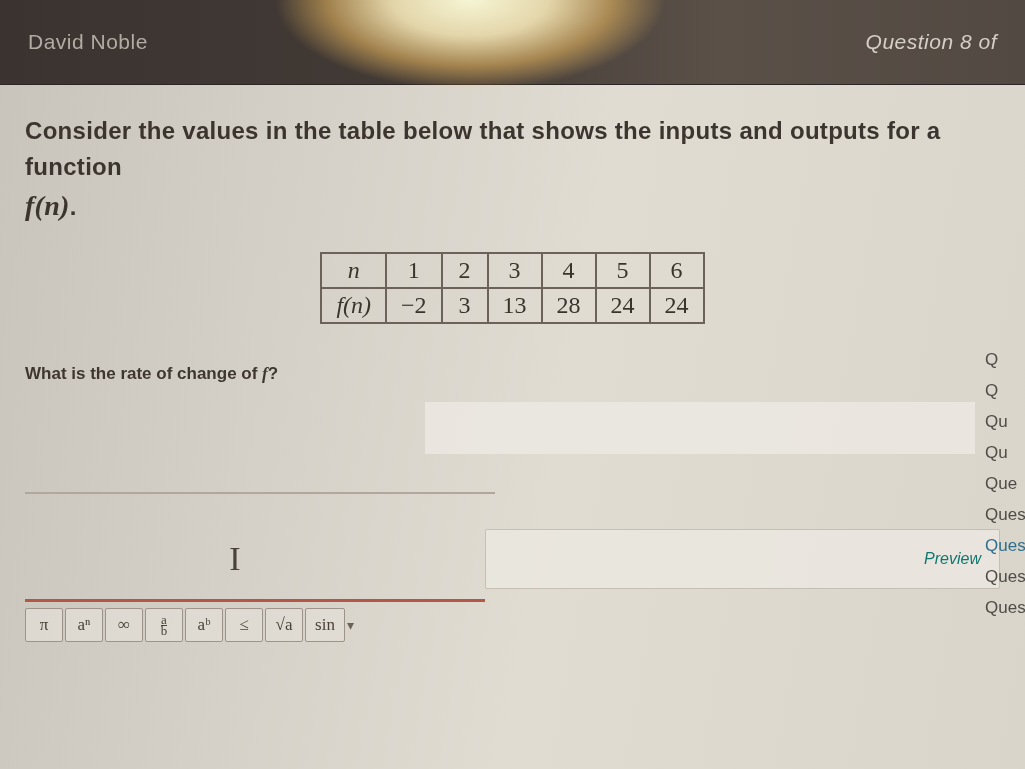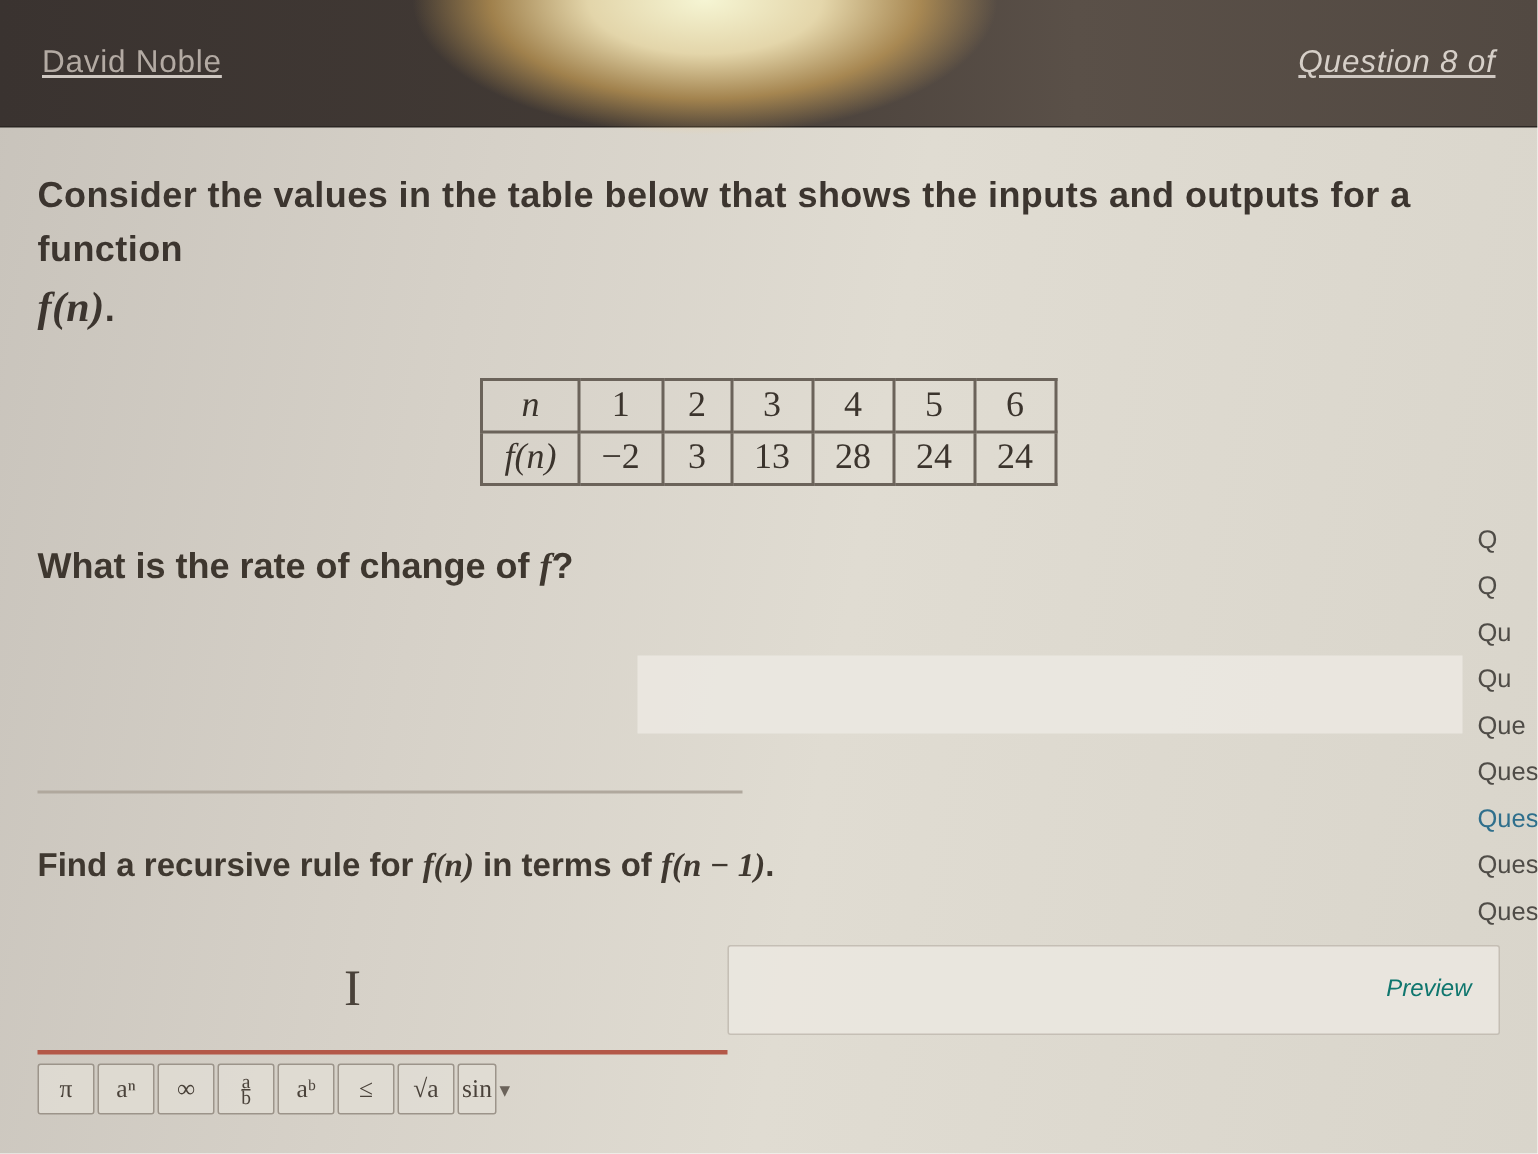"David Noble" .topbar { text-decoration: underline -> none }
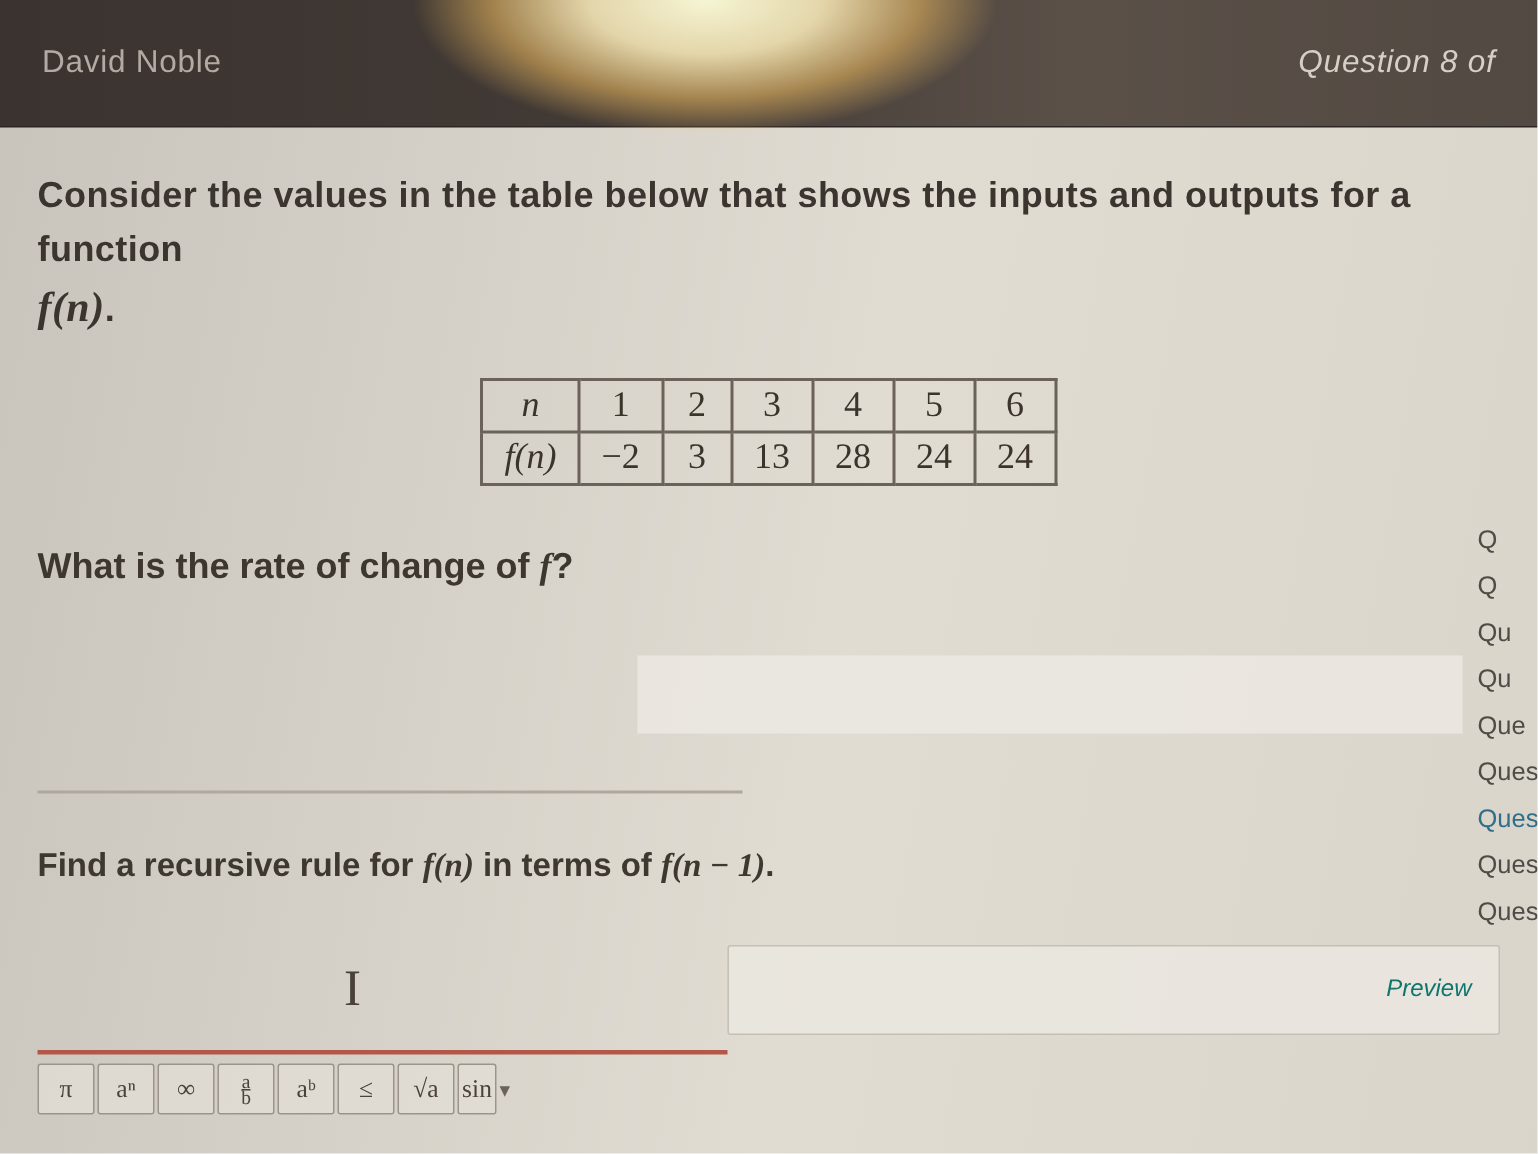"What is the rate of" .question2 { font-size: 24px -> 17px; margin-bottom: 45px -> 18px }
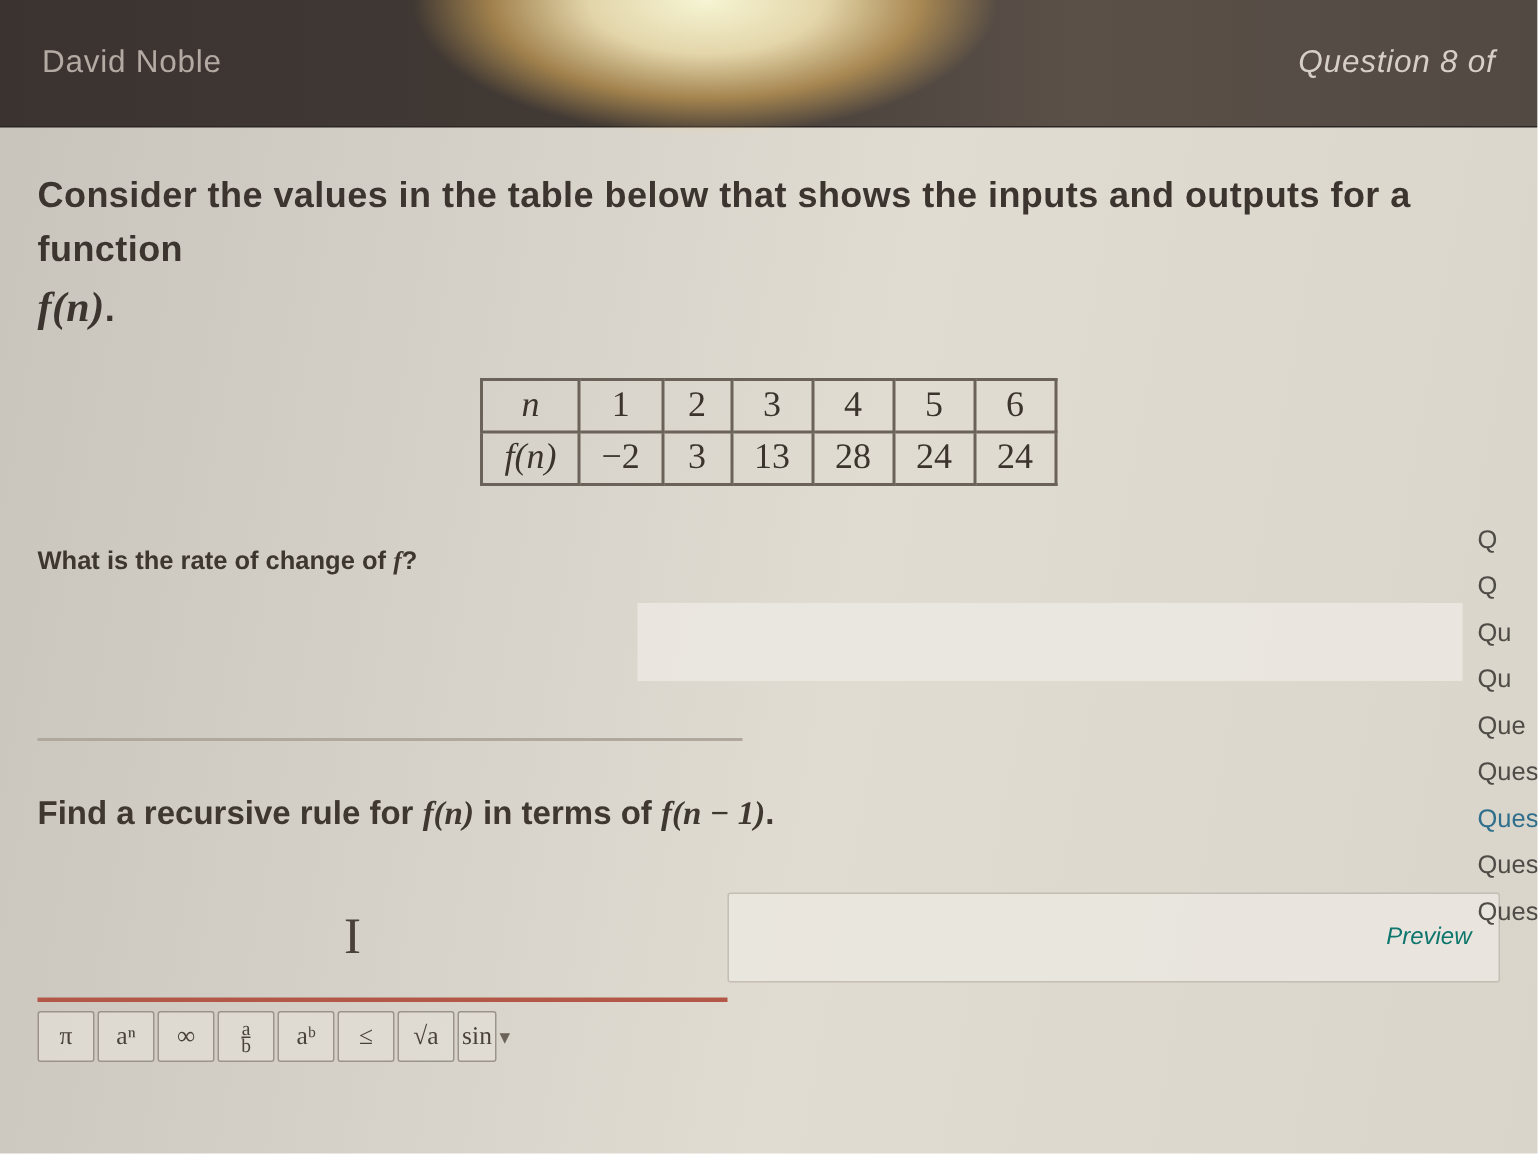"Find a recursive rule for" div.question3 { html: <div> <span>Find a recursive rule for </span><span>f(n)</span><span> in terms of </span><span>f(n − 1)</span><span>.</span> </div> -> none }
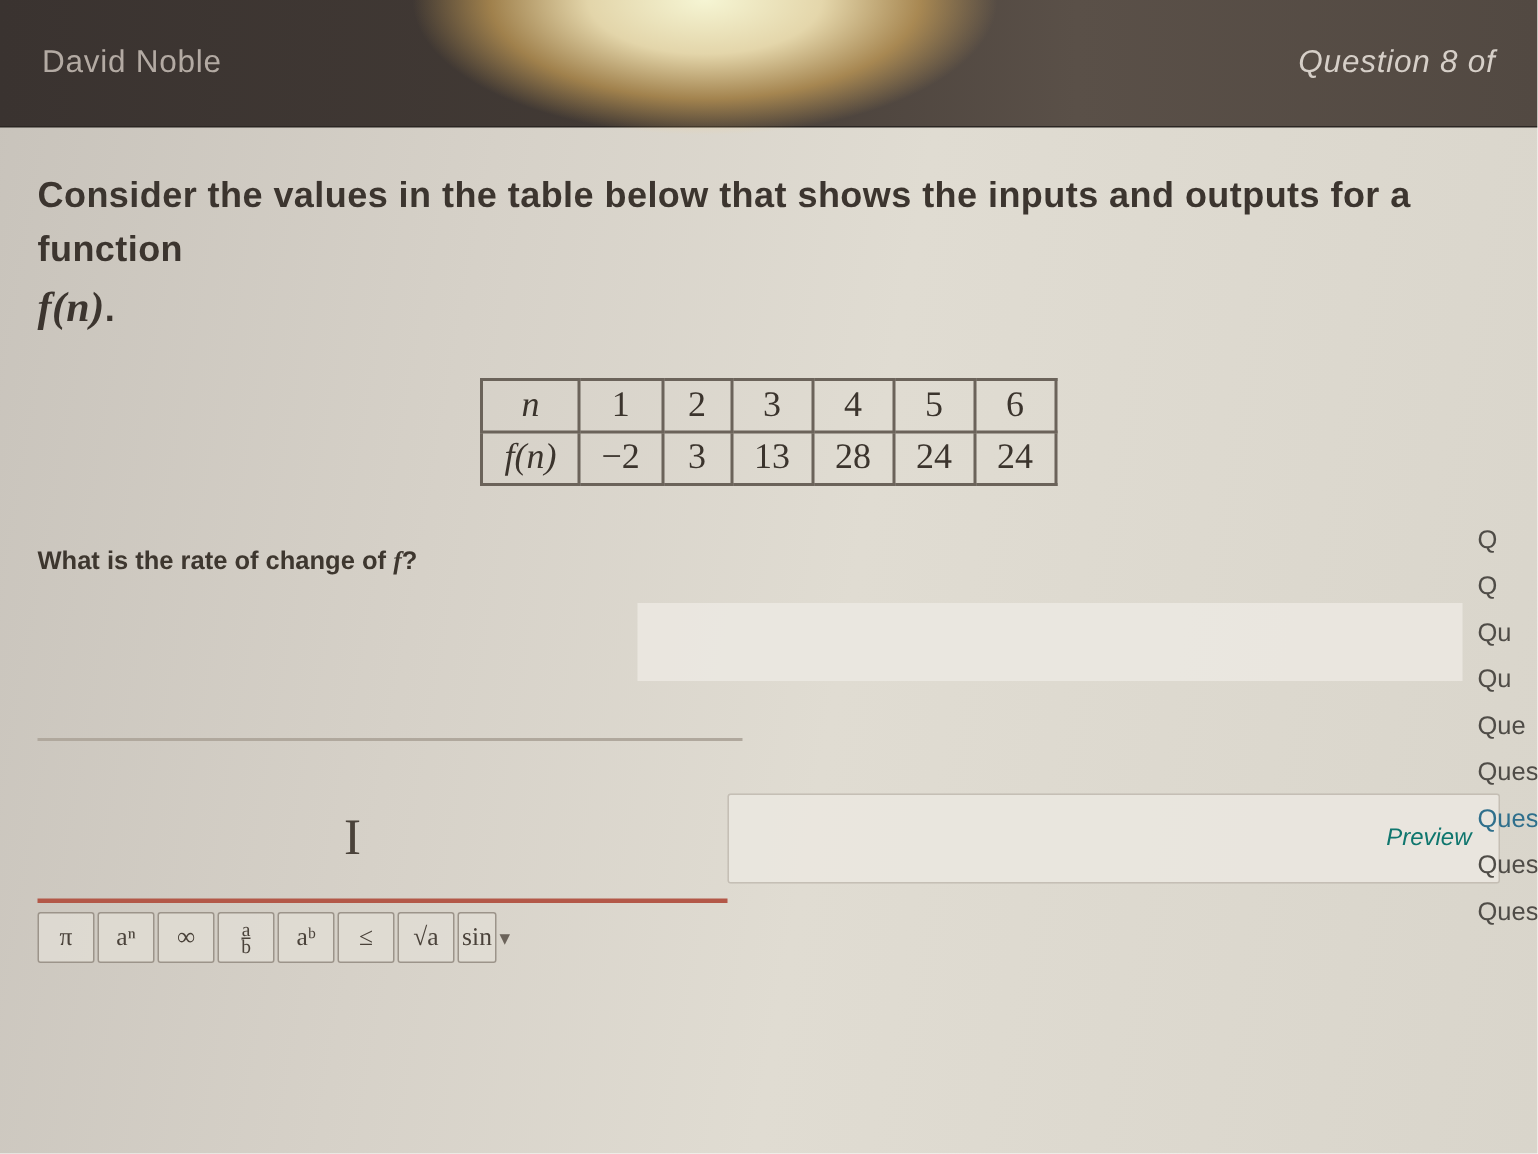"sin" div.tb-btn { width: 26px -> 40px }
